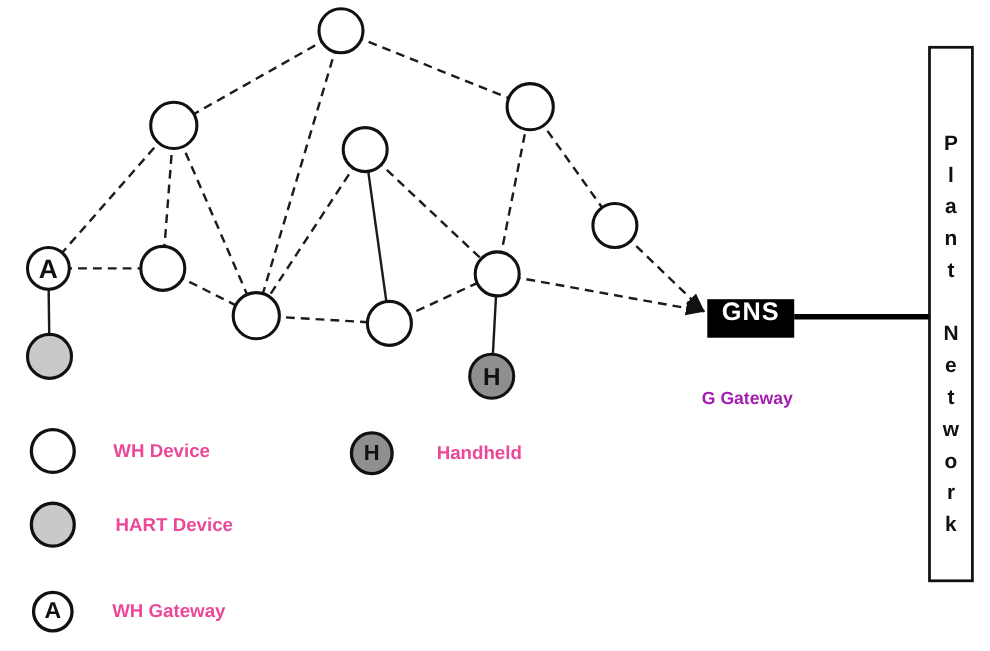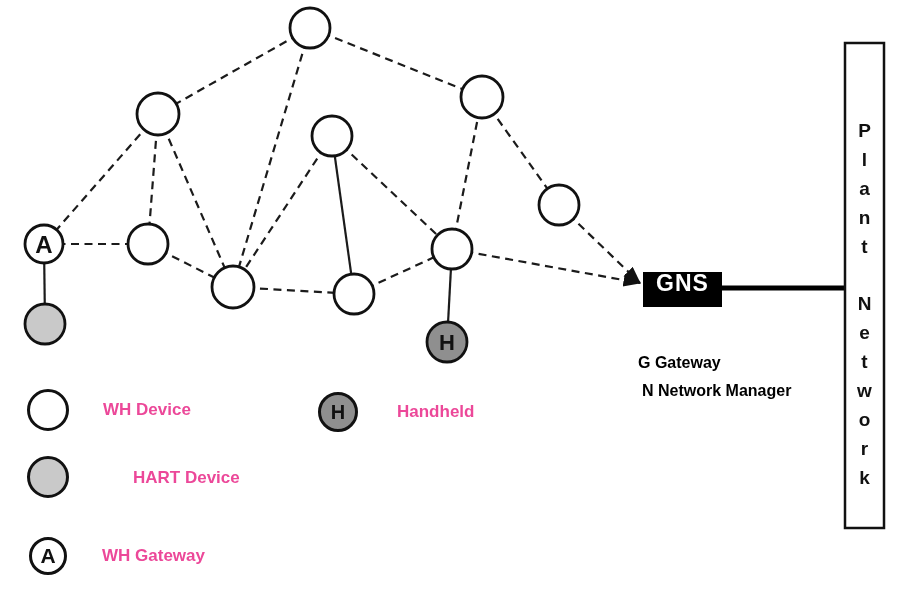"G Gateway" .annotation { color: #000000 -> #a21caf }
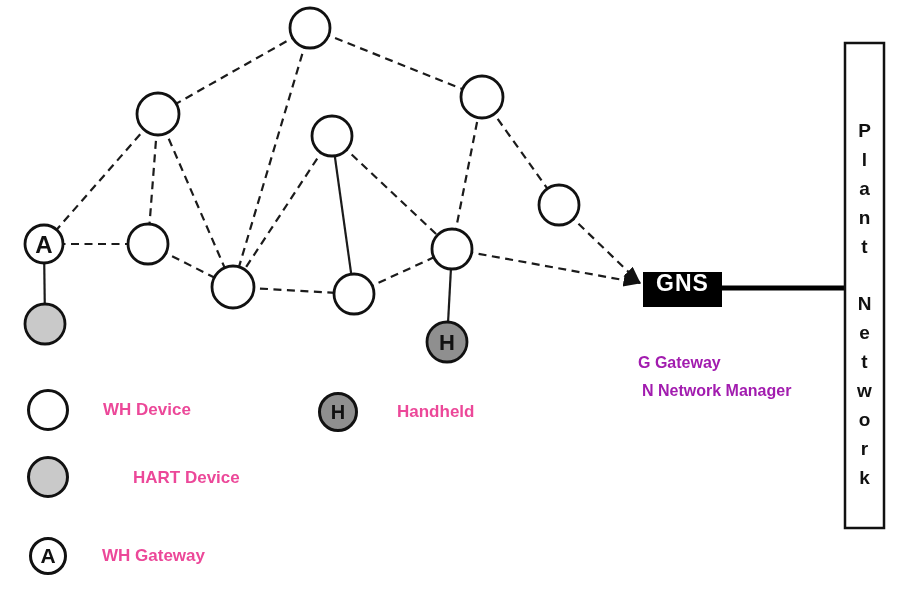"N Network Manager" div.annotation { html: <div>N Network Manager</div> -> none }
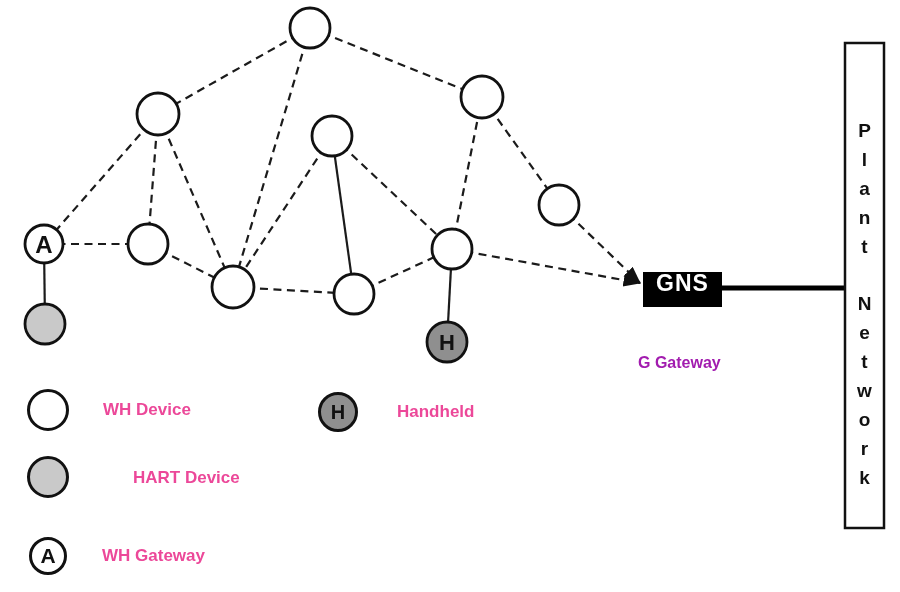"HART Device" span.legend-label { margin-left: 28px -> none }
